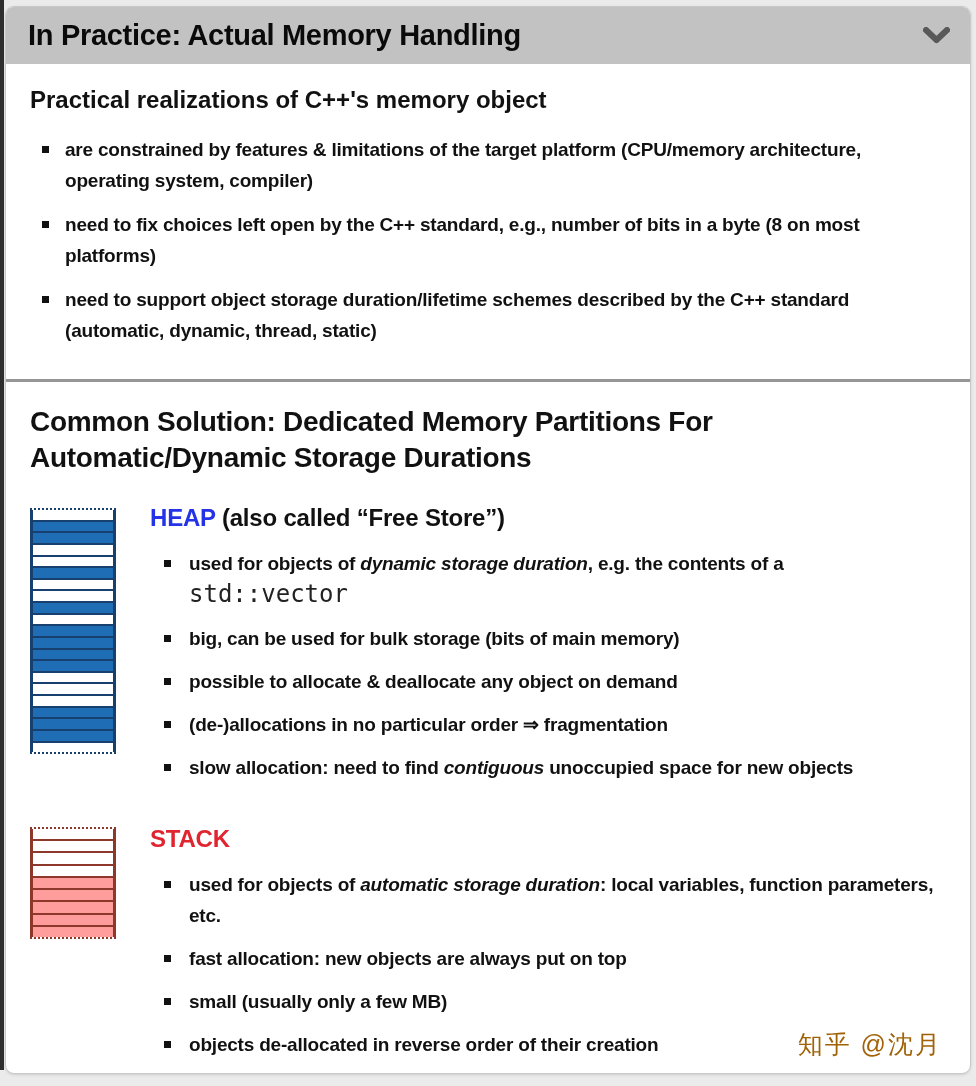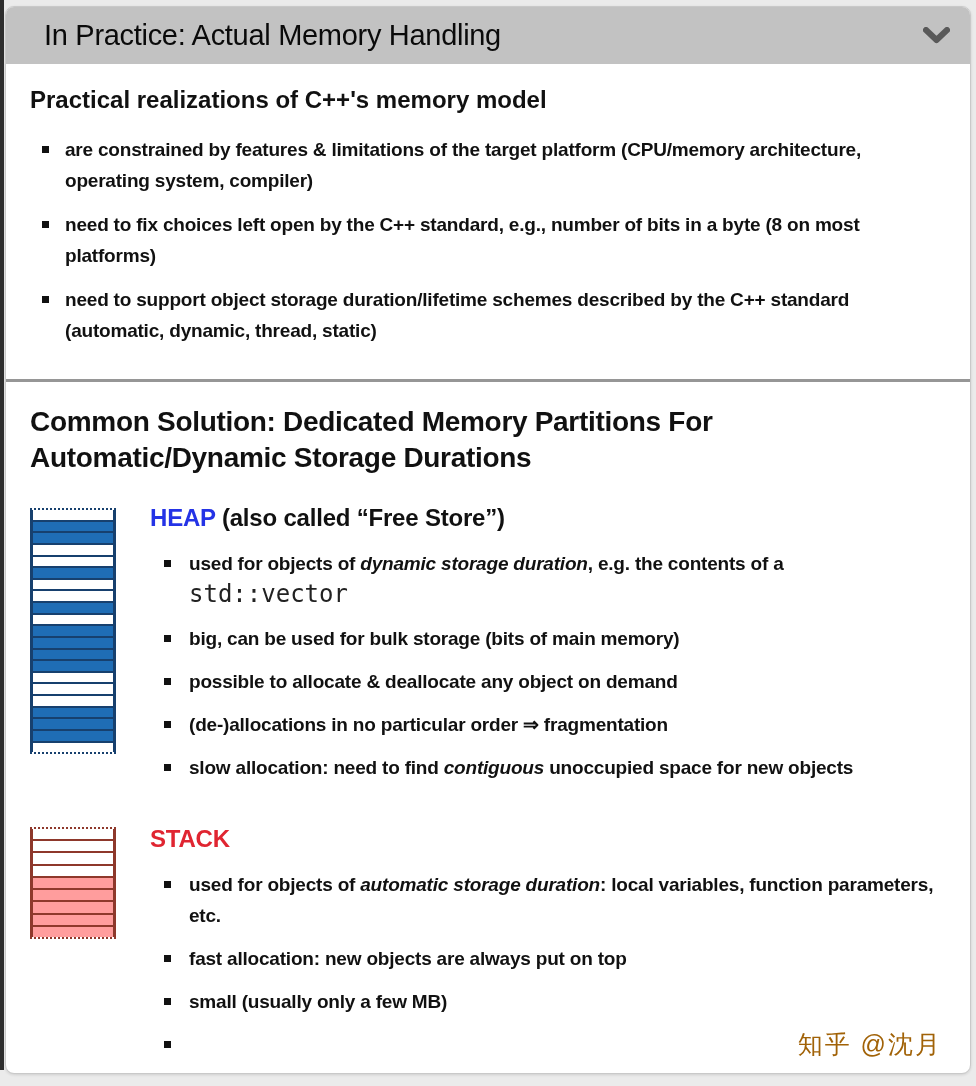"In Practice: Actual Memory Handling" .header h1 { font-weight: normal -> bold; margin: 16px -> 0 }
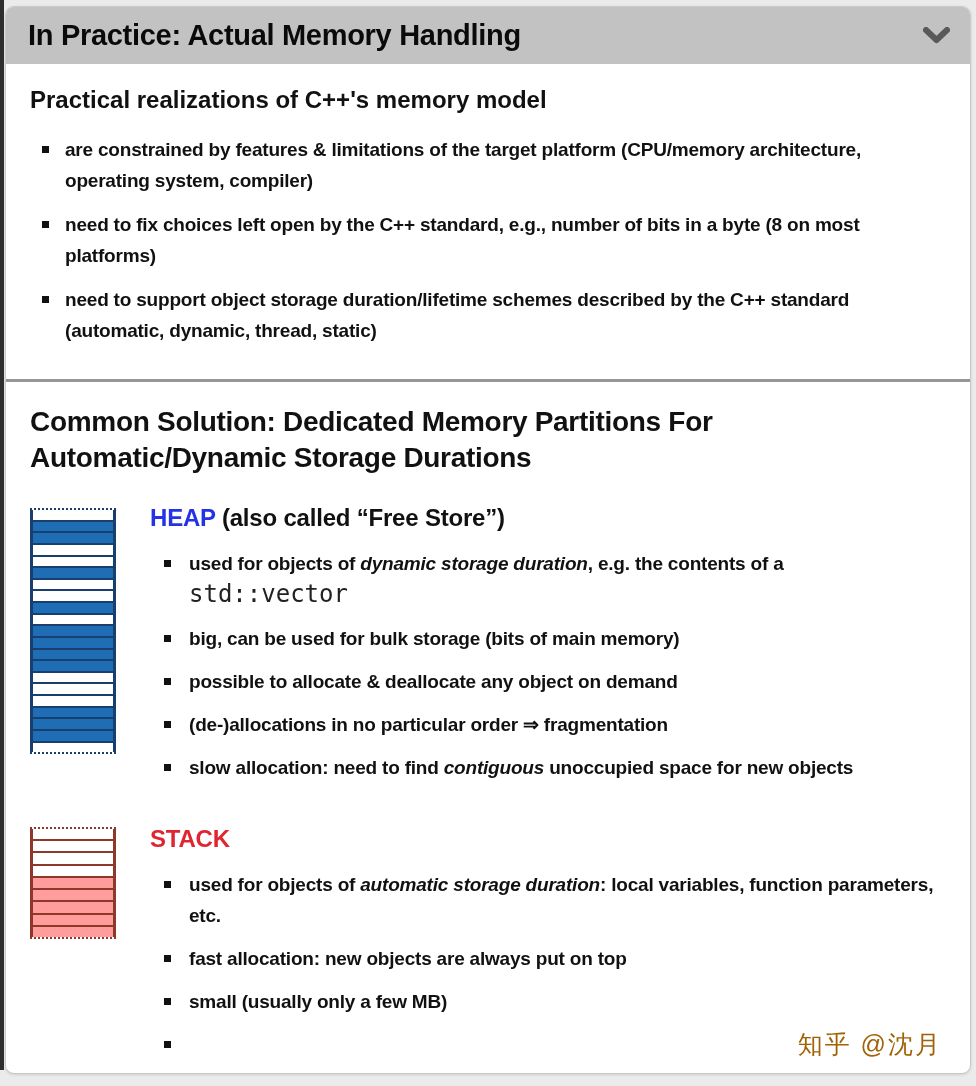"Practical realizations of C++'s memory" h2 { text: model -> object }
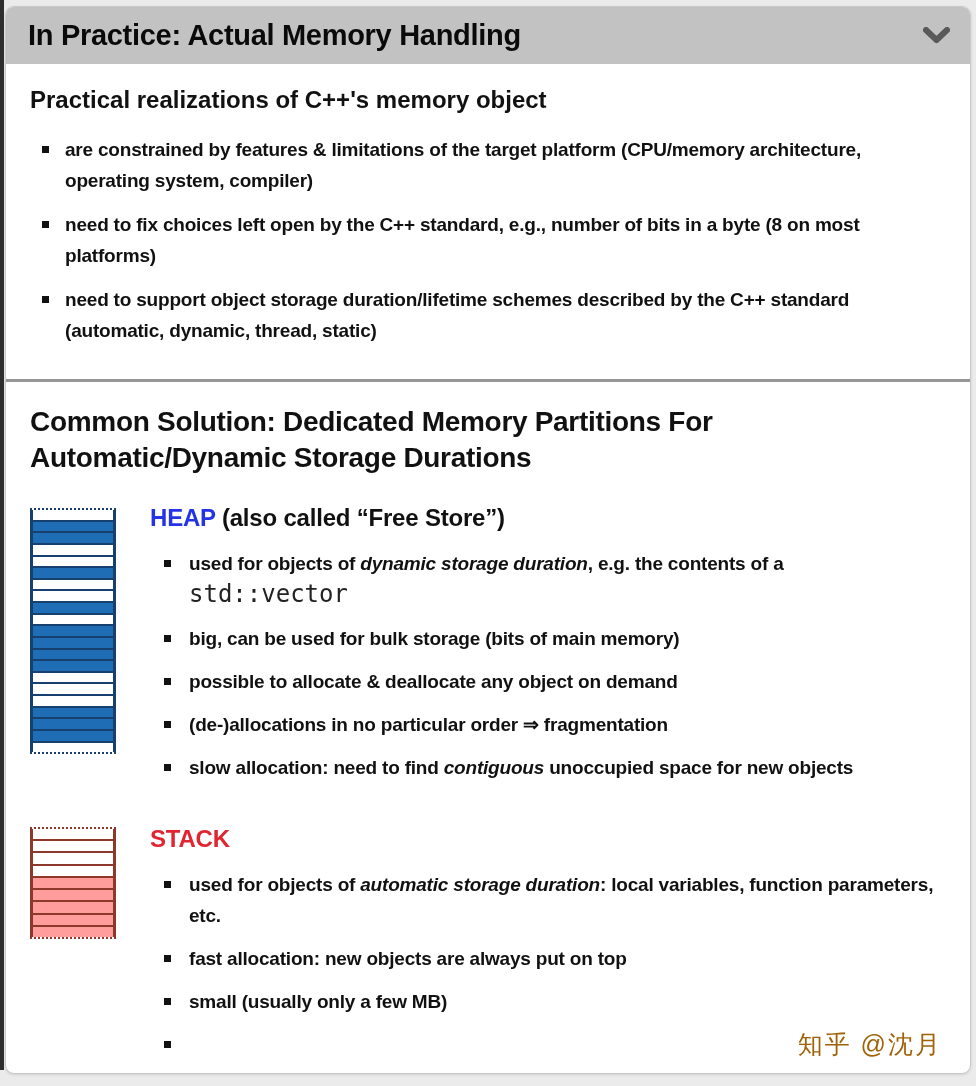"objects de-allocated in reverse order" div.bullet-text { html: none -> <div><span>objects de-allocated in reverse order of their creation</span></div> }
